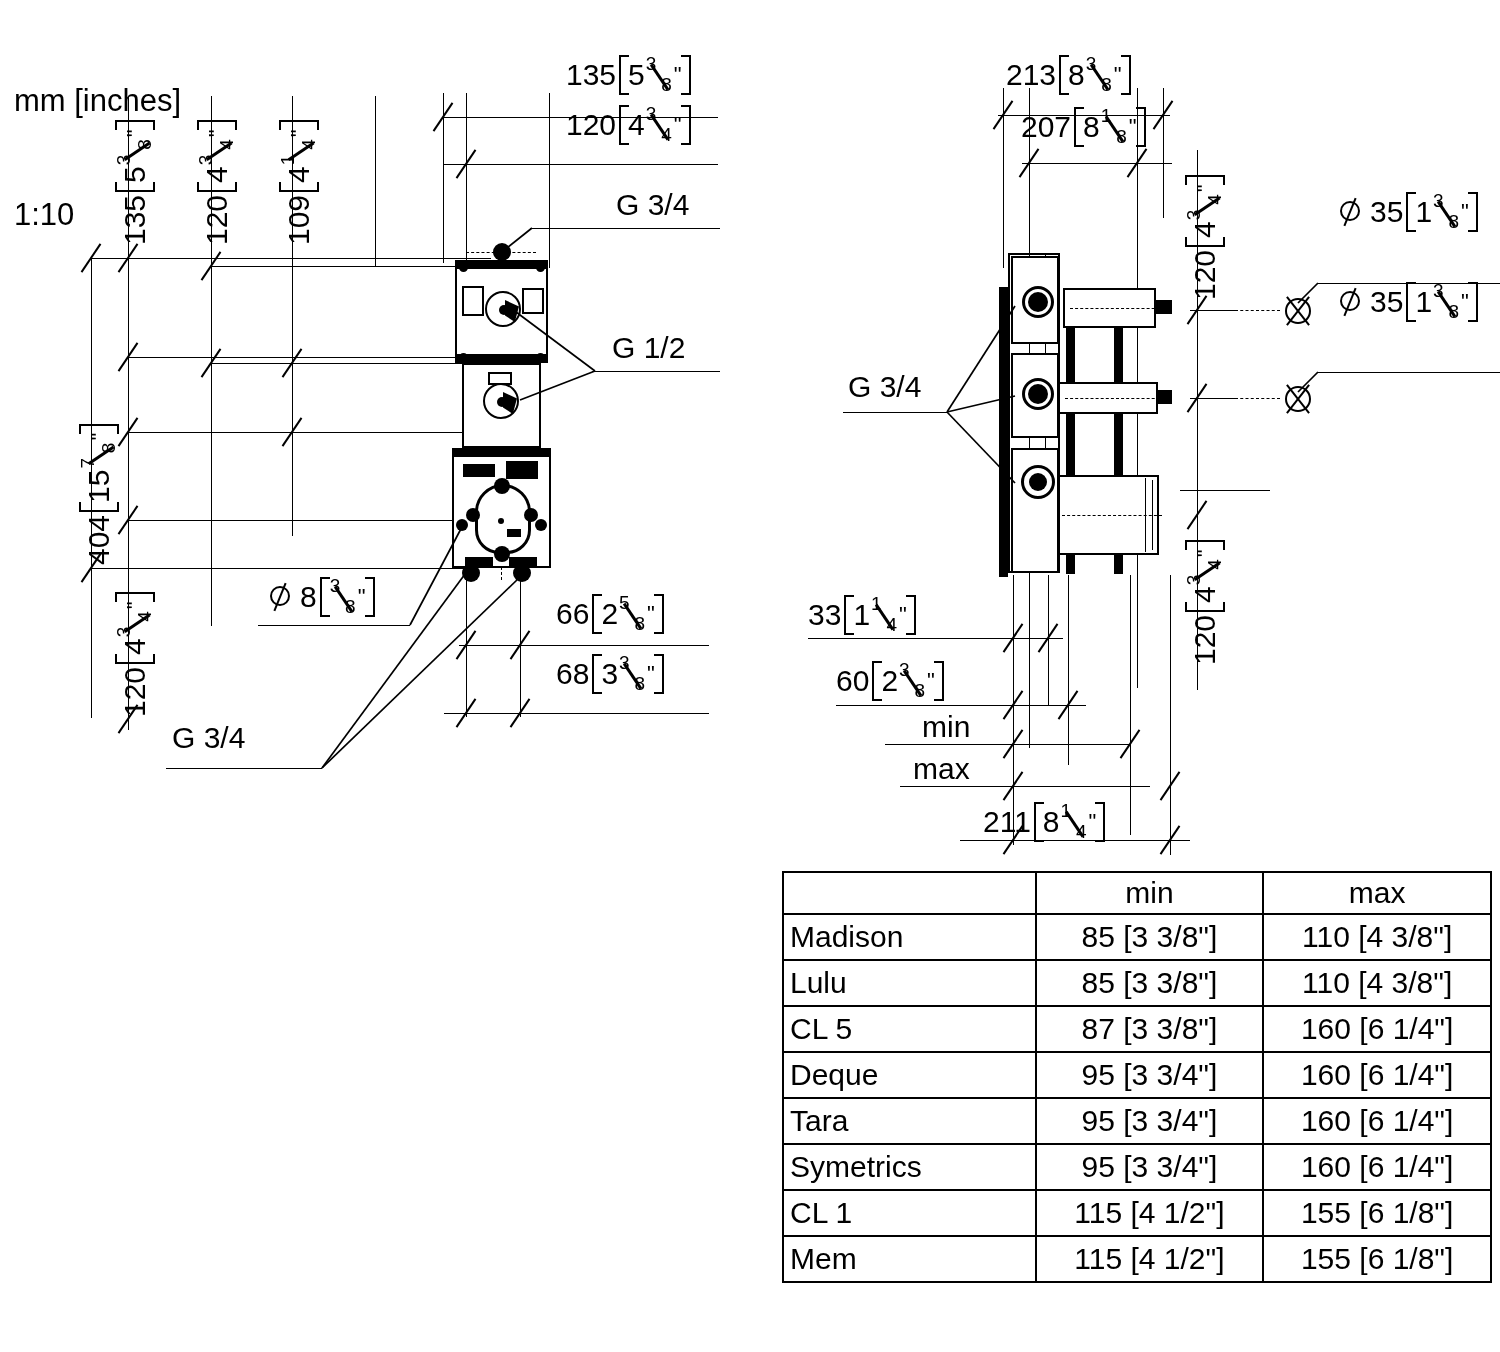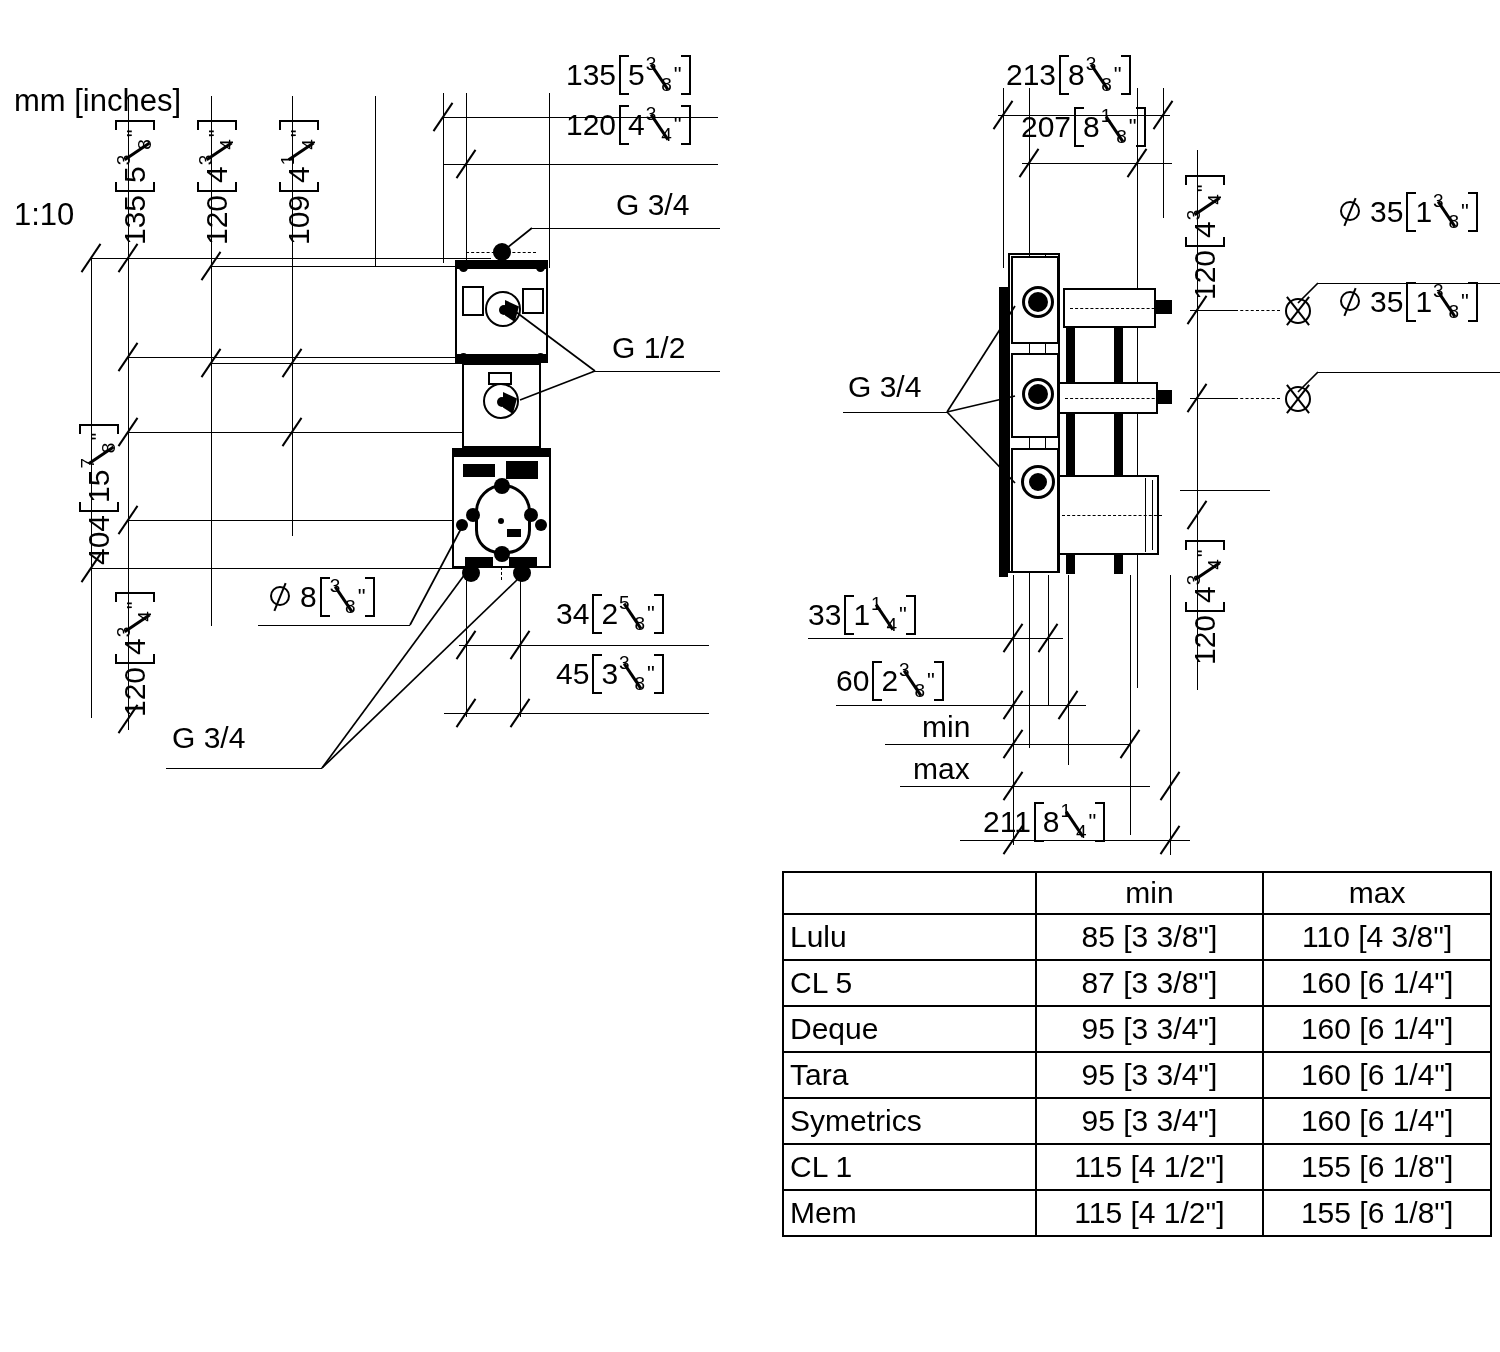"34" span.mm { text: 34 -> 66 }
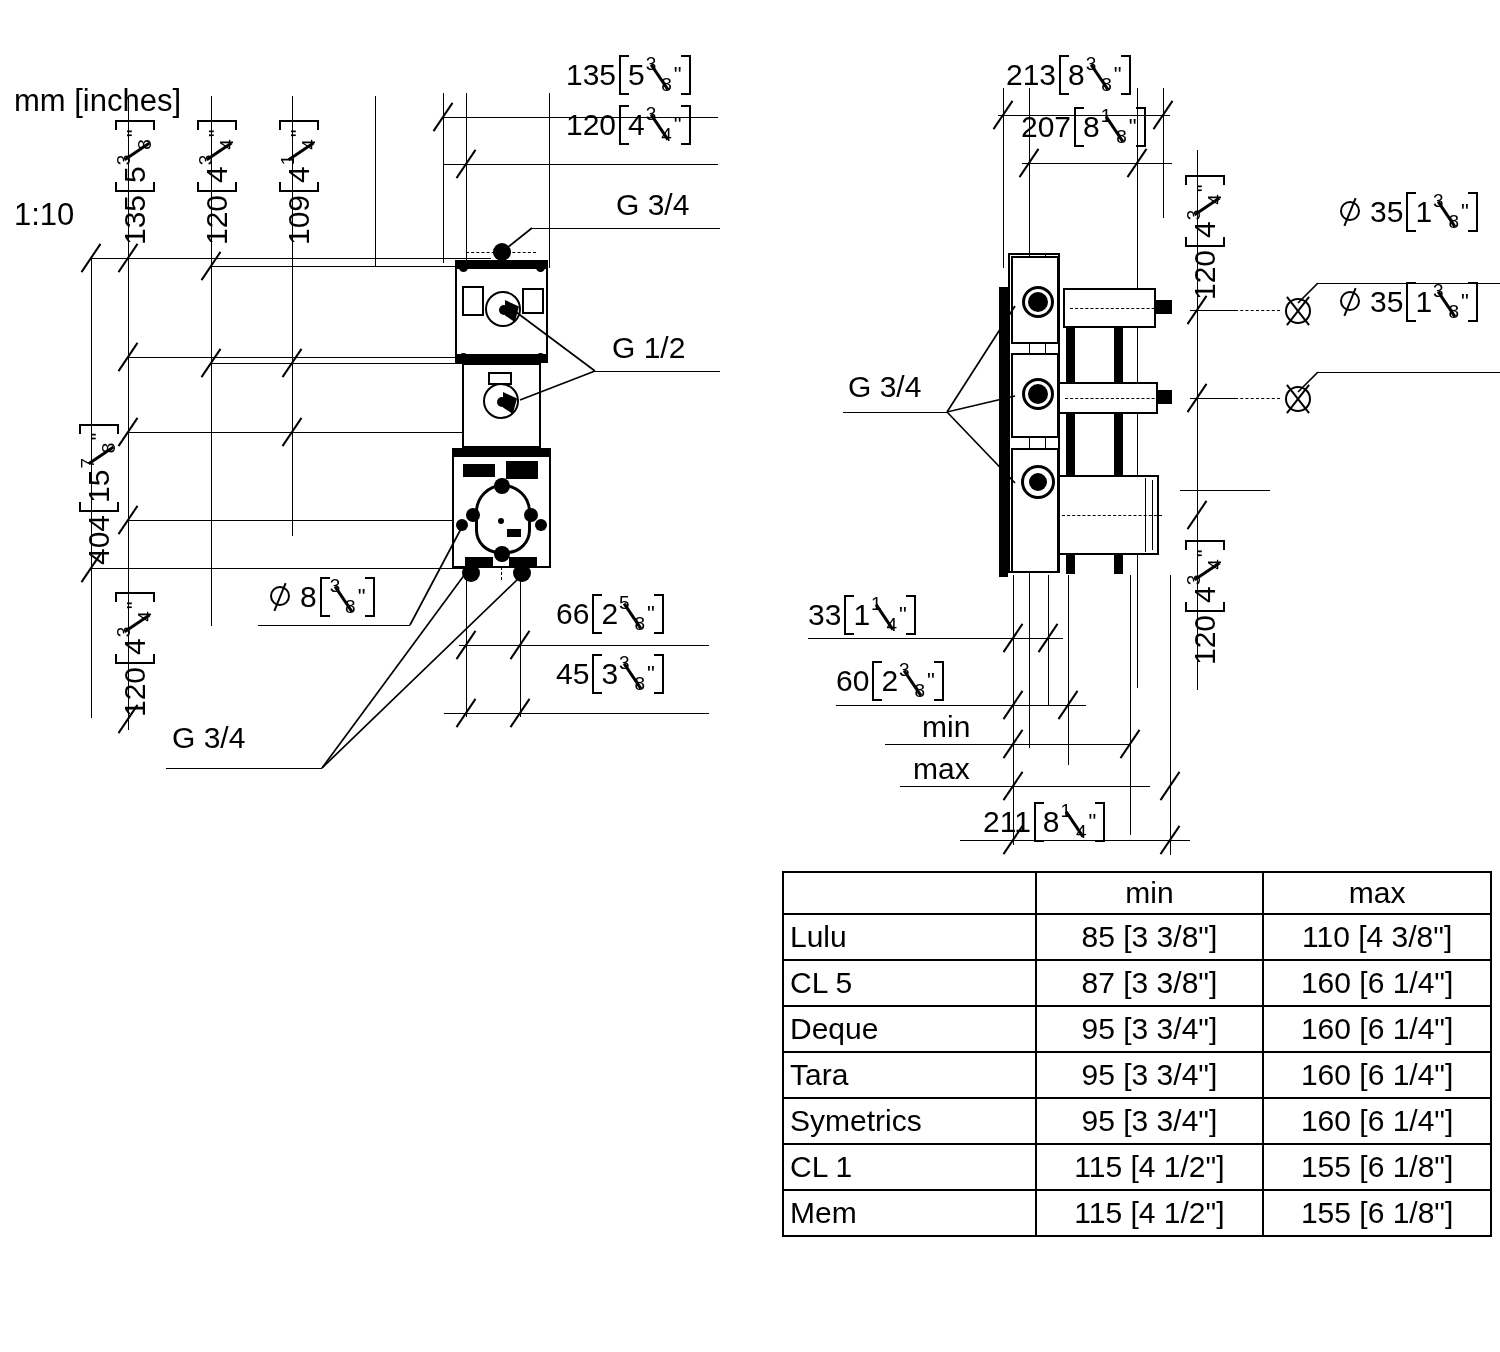"45" span.mm { text: 45 -> 68 }
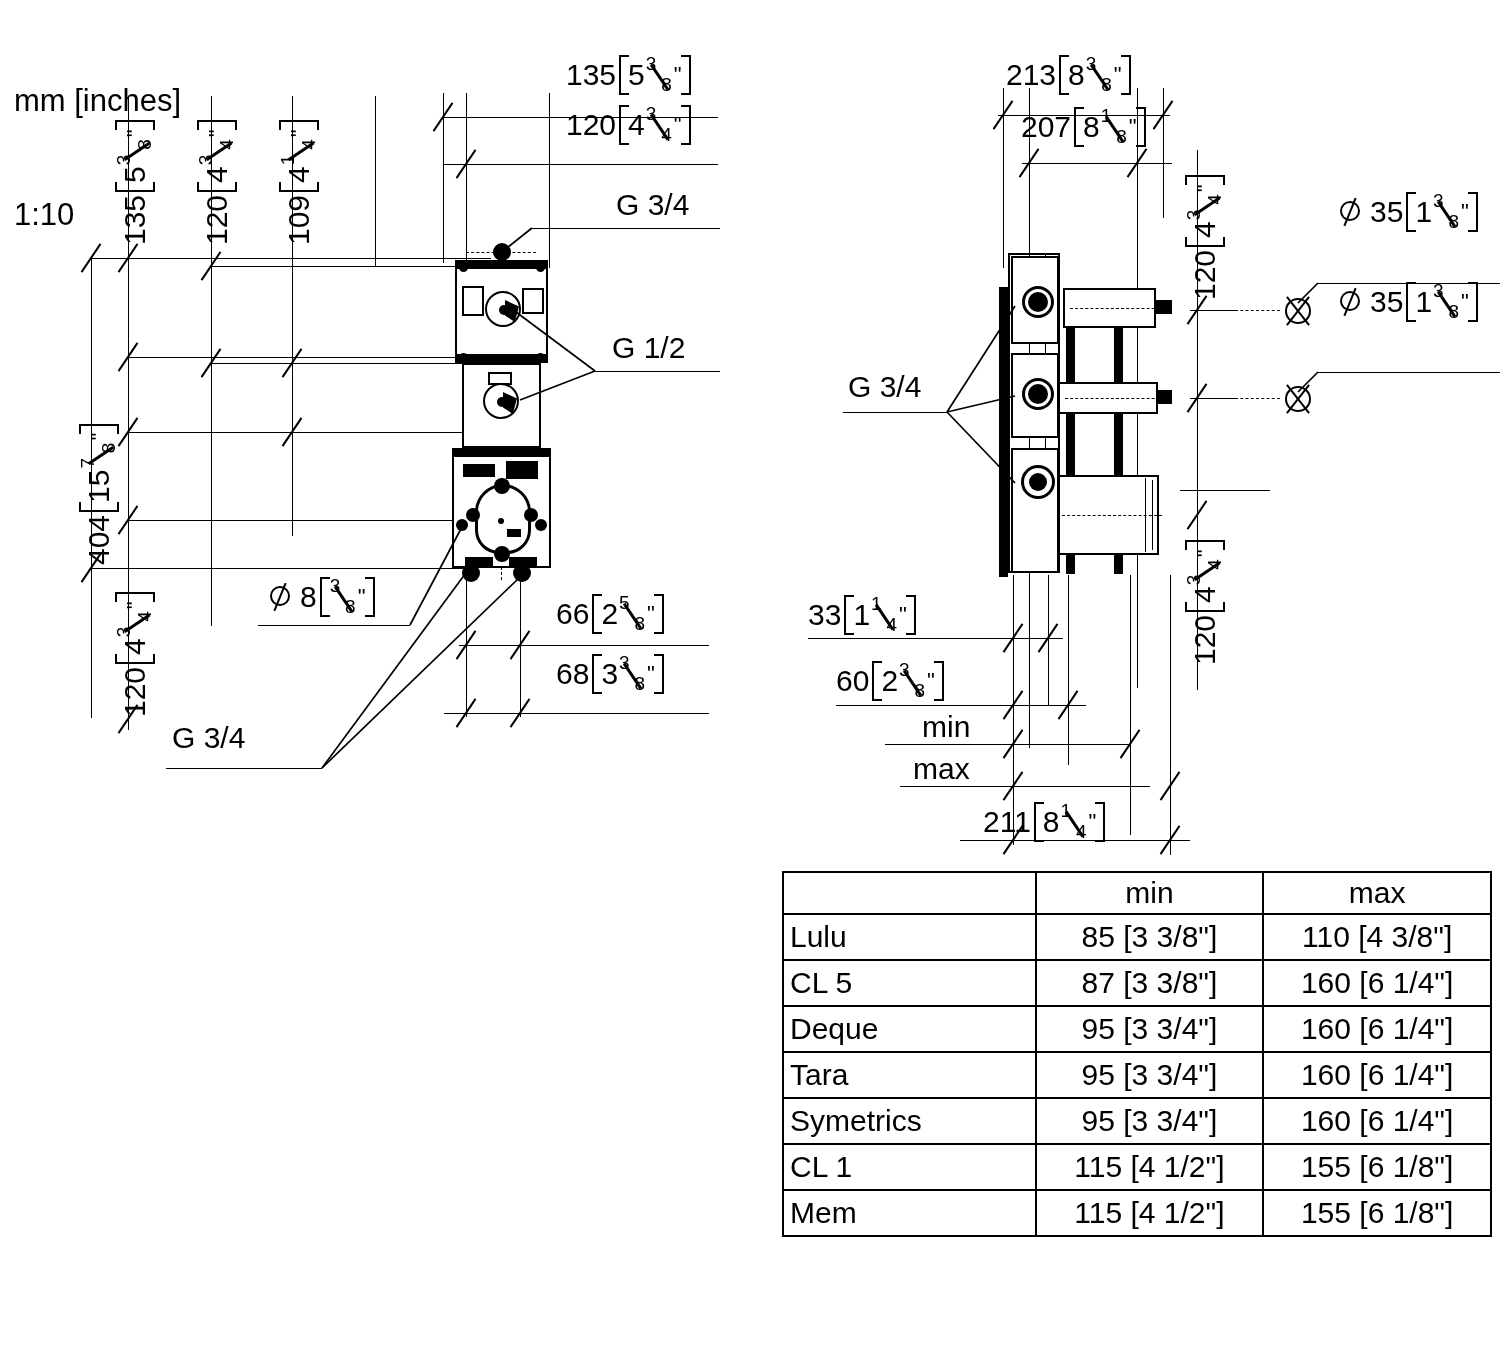"Madison" tr { html: none -> <tr> <td>Madison</td> <td>85 [3 3/8"]</td> <td>110 [4 3/8"]</td> </tr> }
